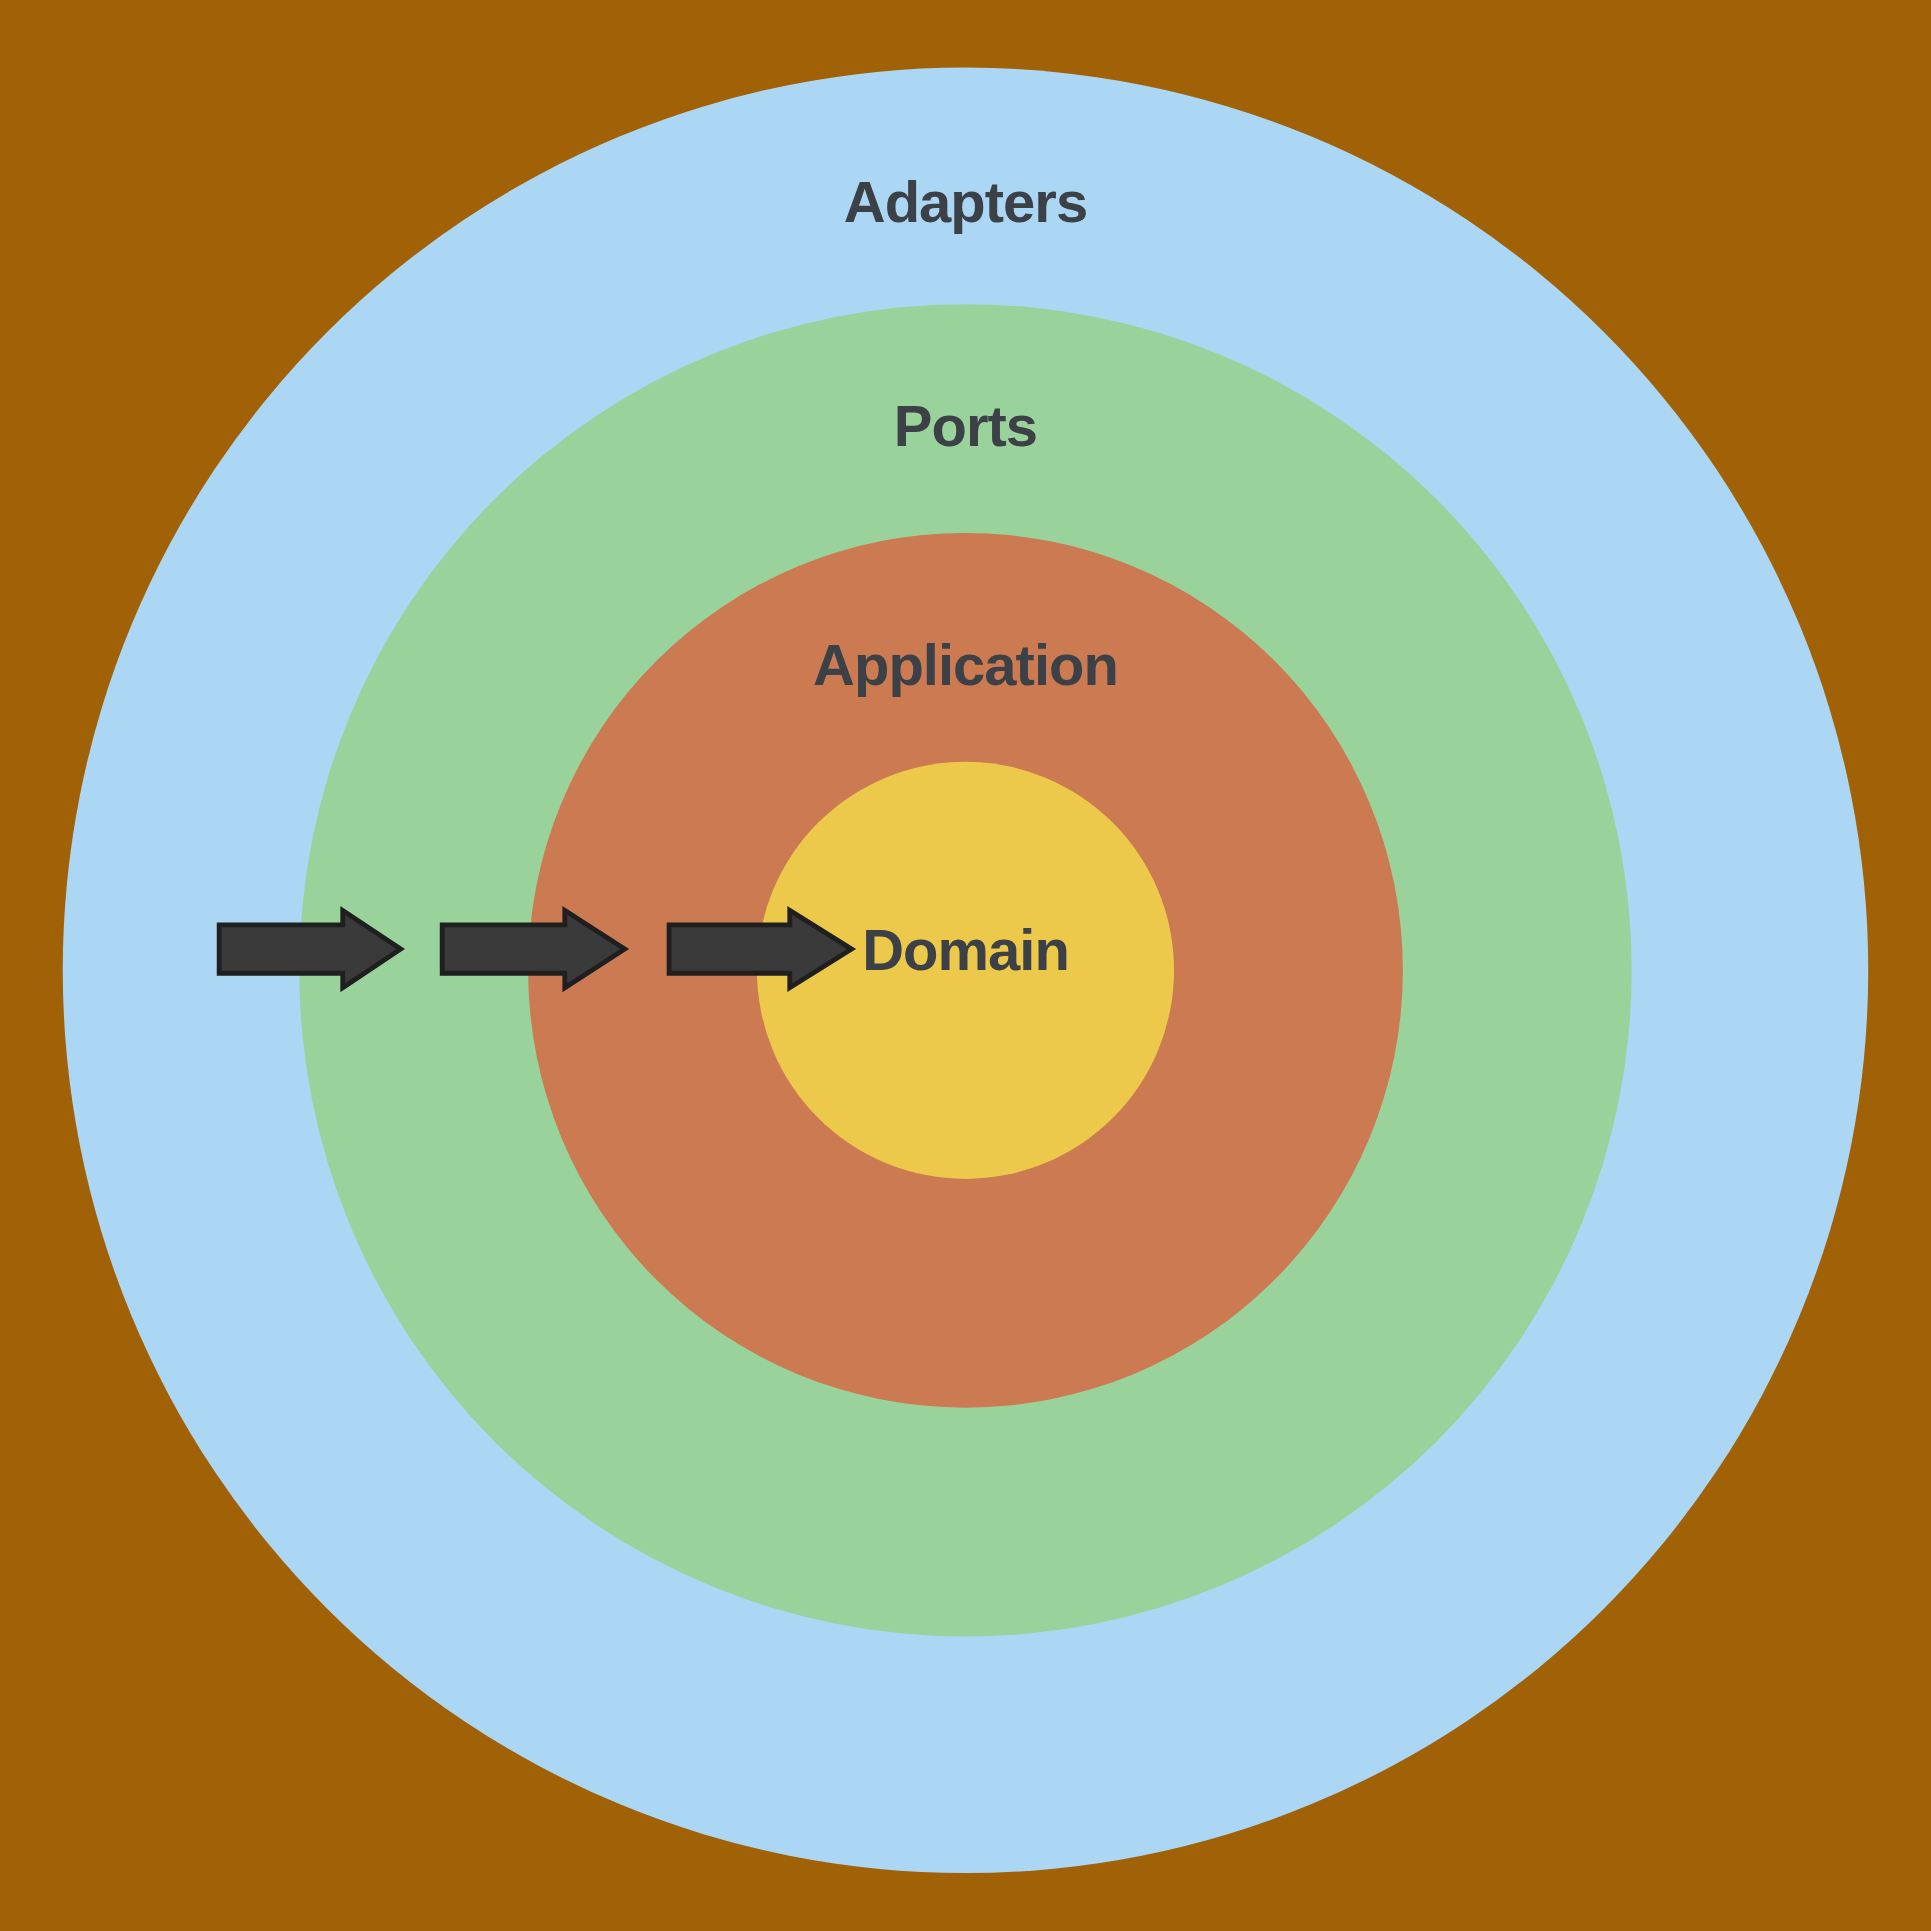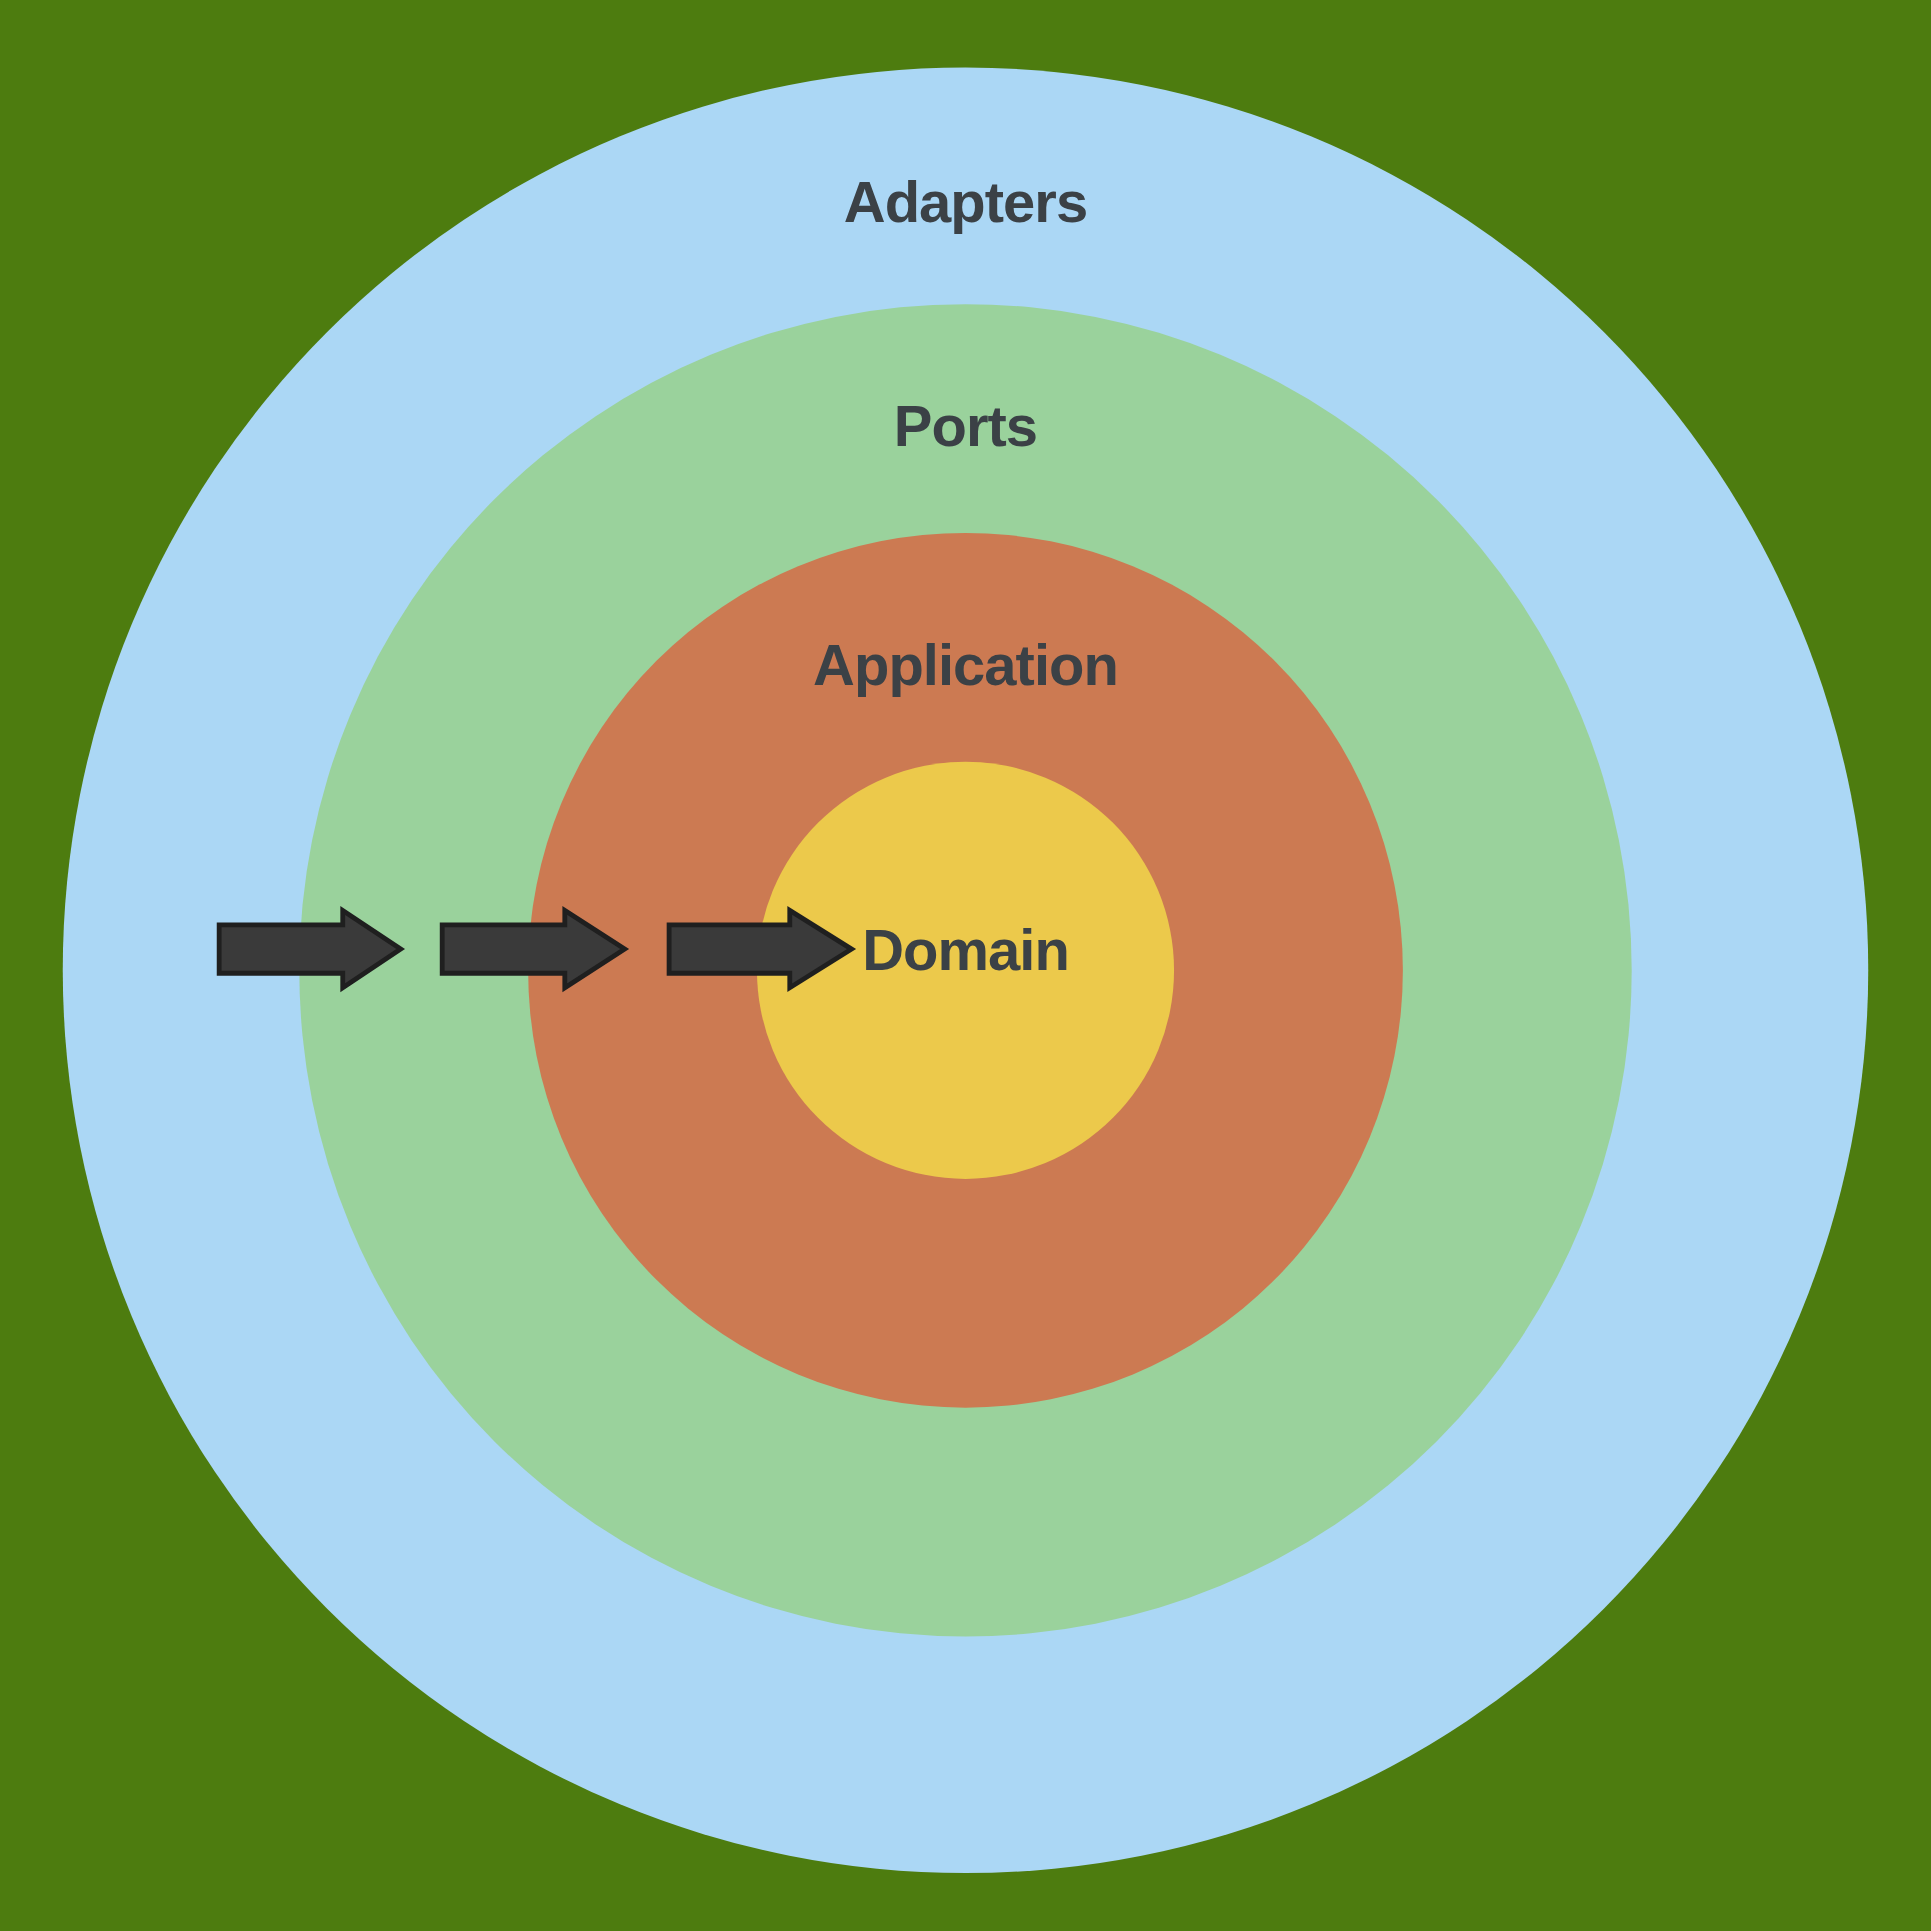"Adapters" .stage { background: #4d7c0f -> #a16207 }
